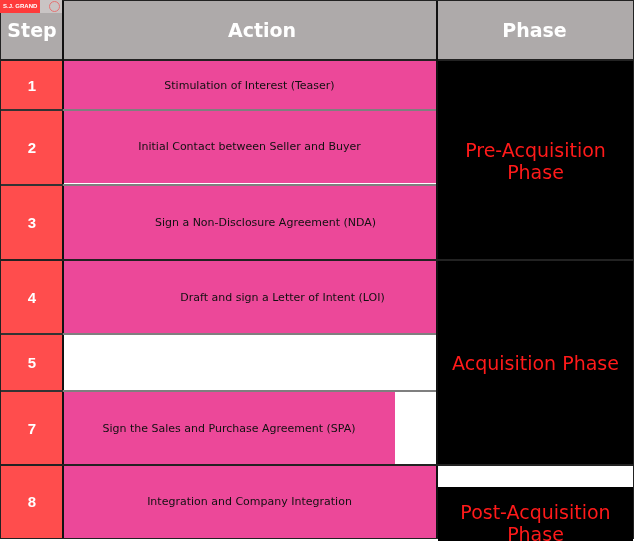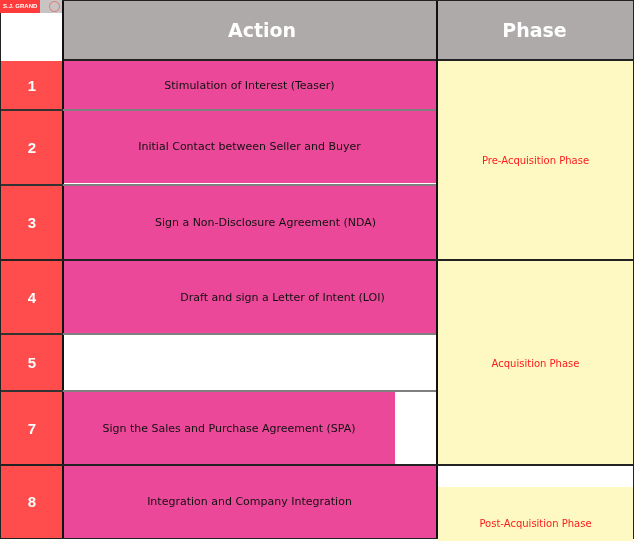"Step" div.cell { html: none -> <div>Step</div> }
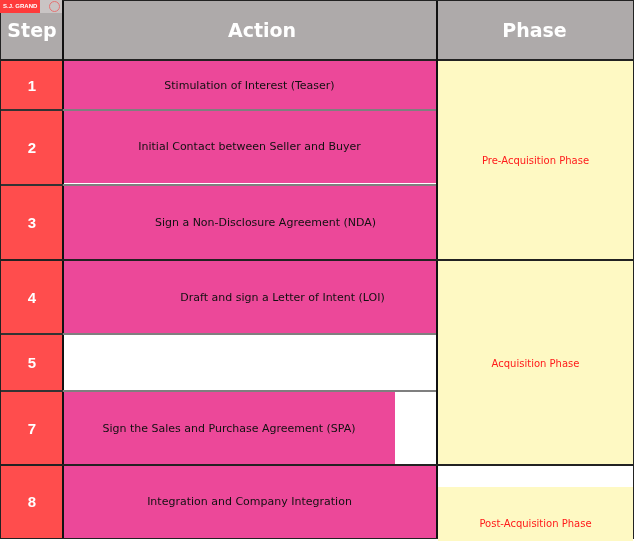"Pre-Acquisition Phase" .phase { background: #fef9c3 -> #000000; font-size: 10px -> 19px }
